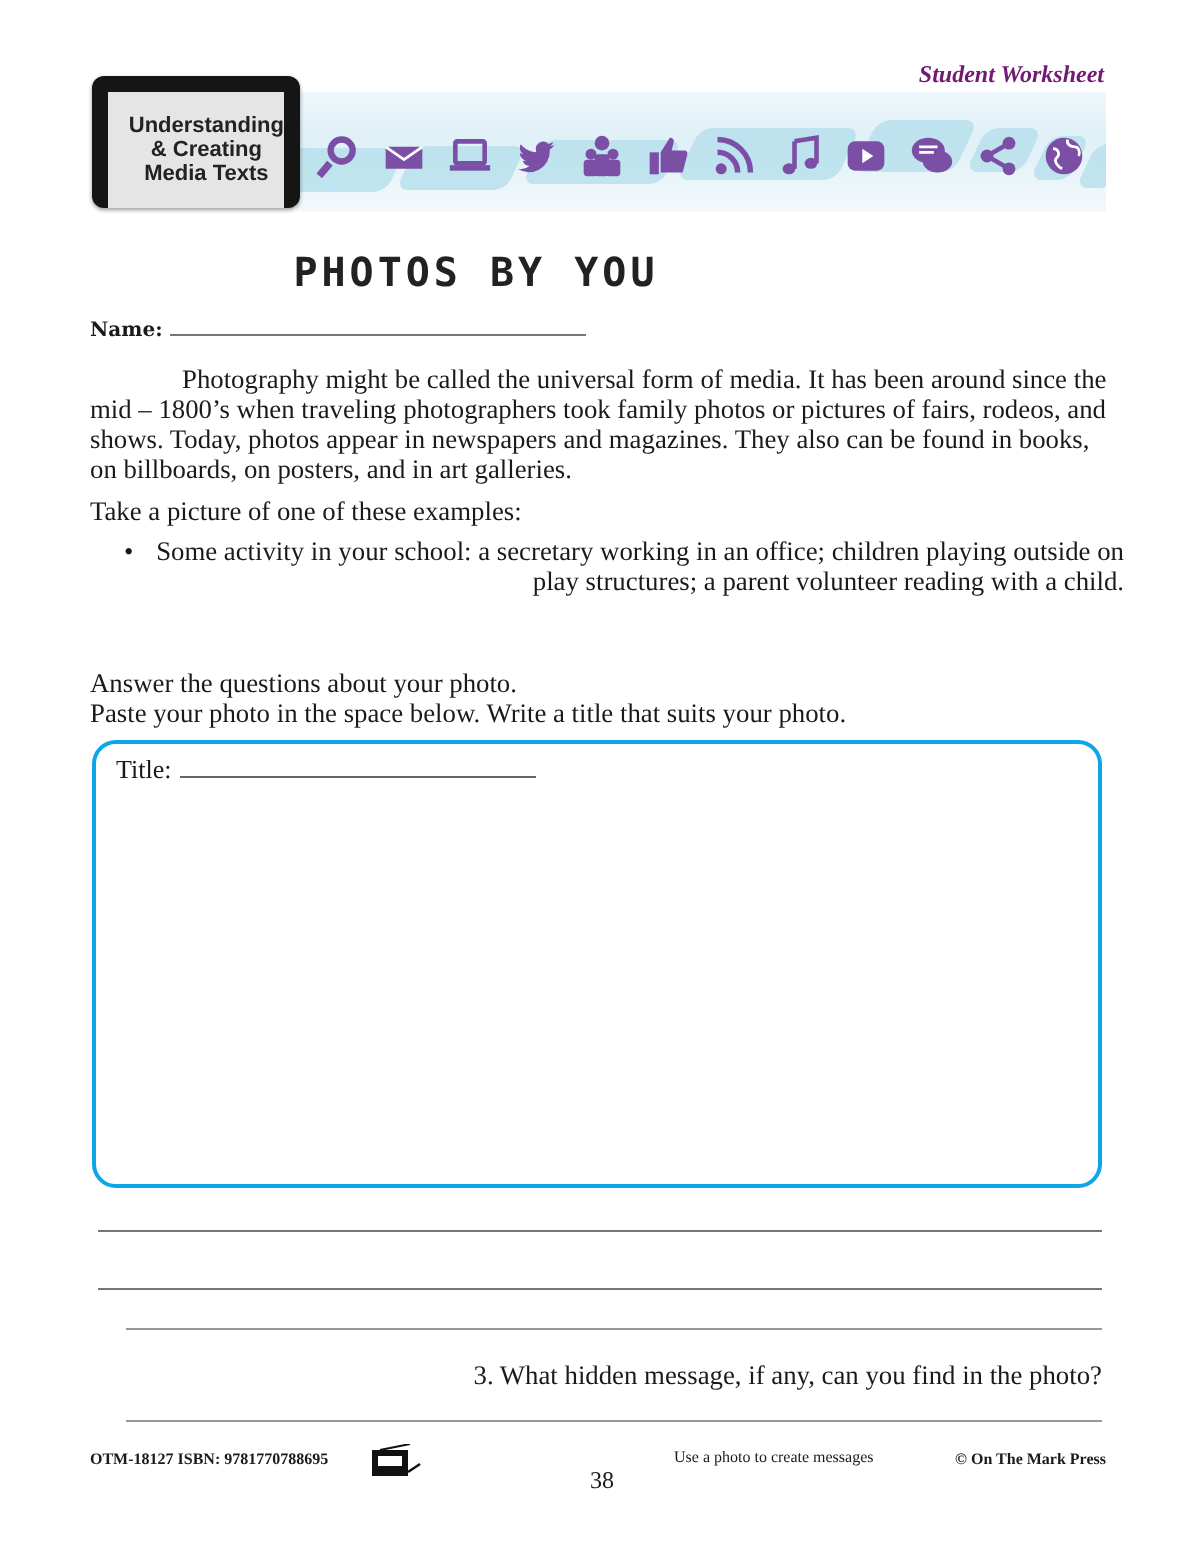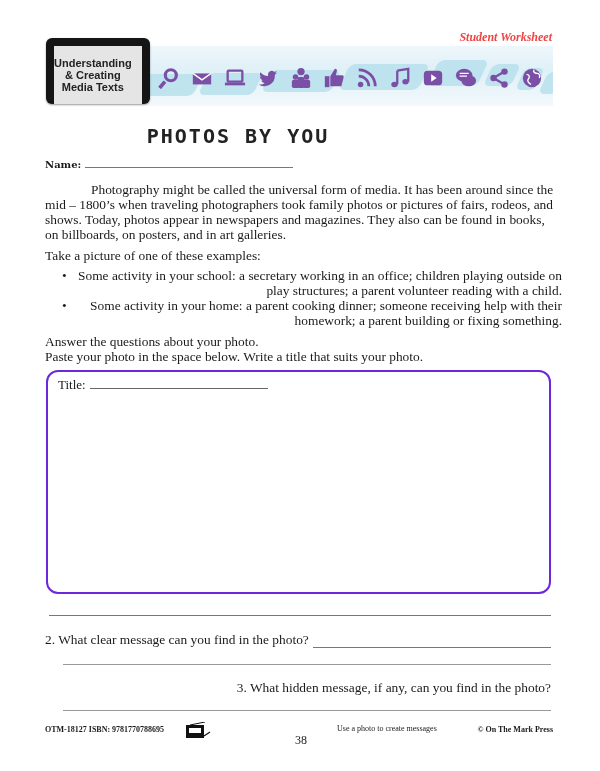"Student Worksheet" .header-label { color: #ef4444 -> #701a75 }
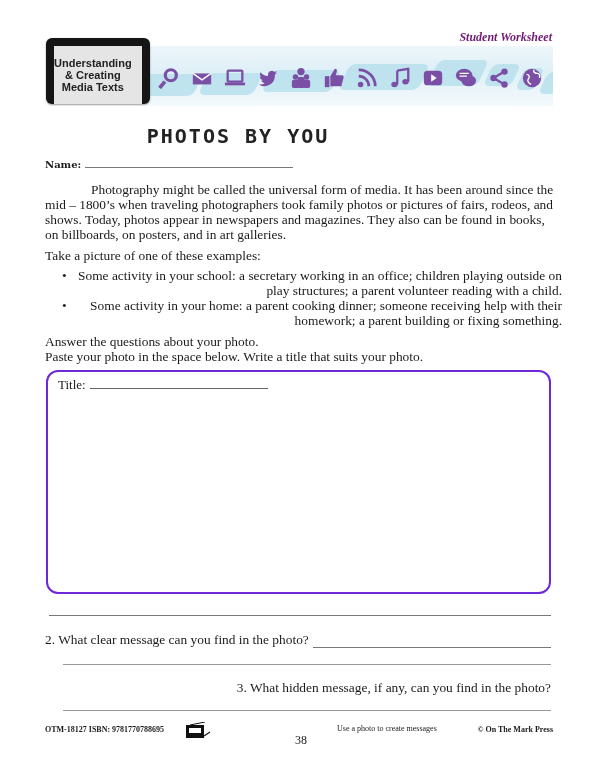"Understanding" .tablet .screen { justify-content: flex-start -> flex-end }
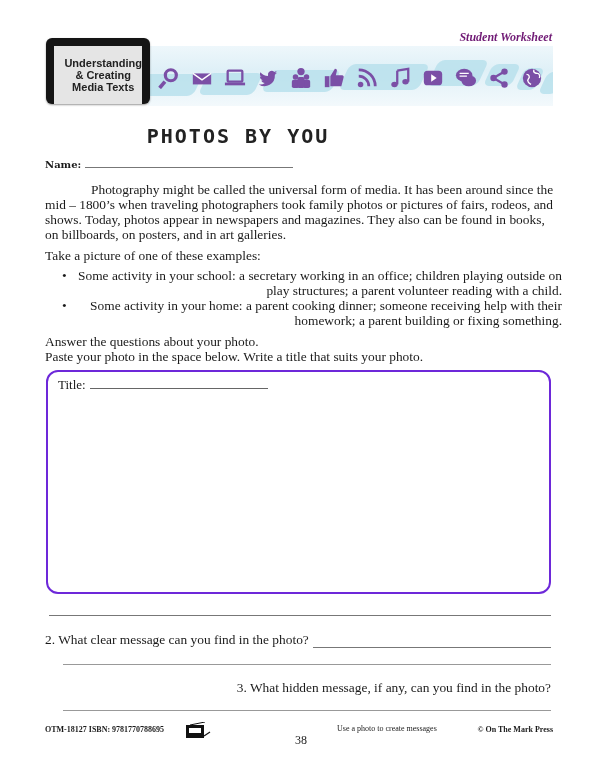"Some activity in your home:" li { html: <li>Some activity in your home: a parent cooking dinner; someone receiving help with their homework; a parent building or fixing something.</li> -> none }
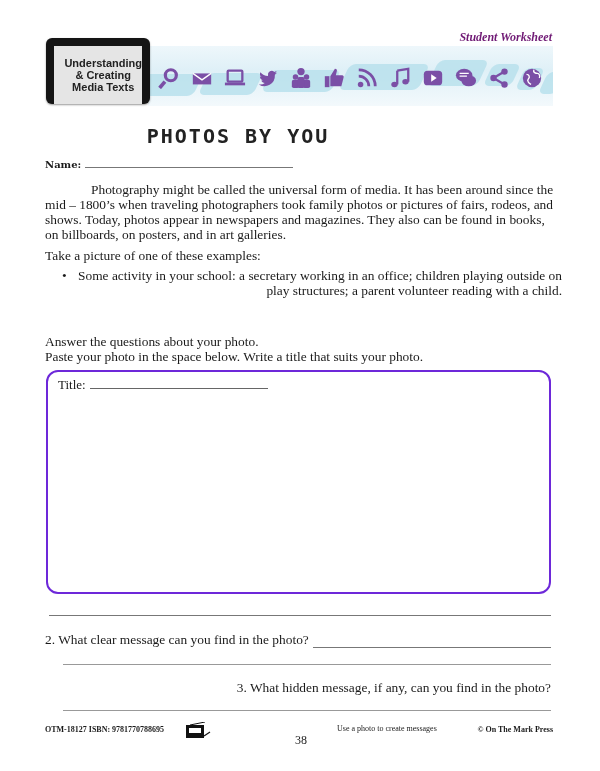"Title:" .photo-box { border: 2px solid #6d28d9 -> 2px solid #0ea5e9 }
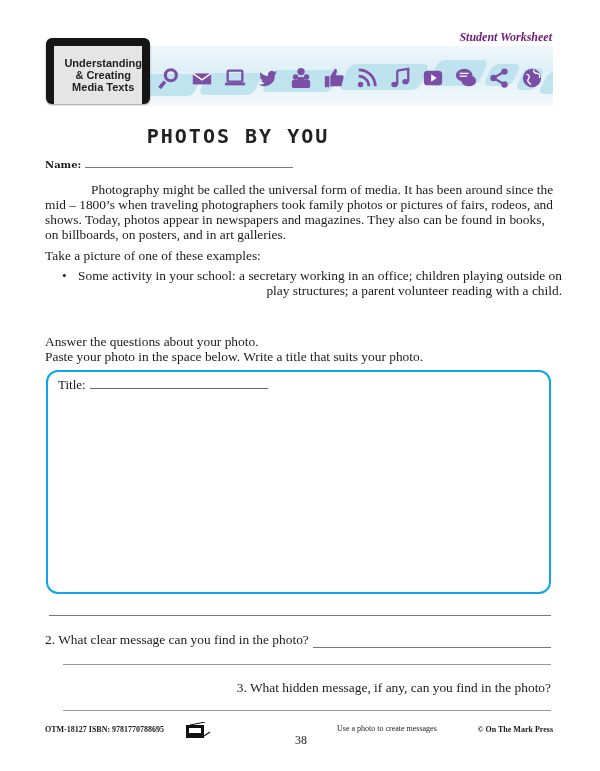"2. What clear message can" span.label { html: <span><span>2.</span> <span>What clear message can you find in the photo?</span></span> -> none }
